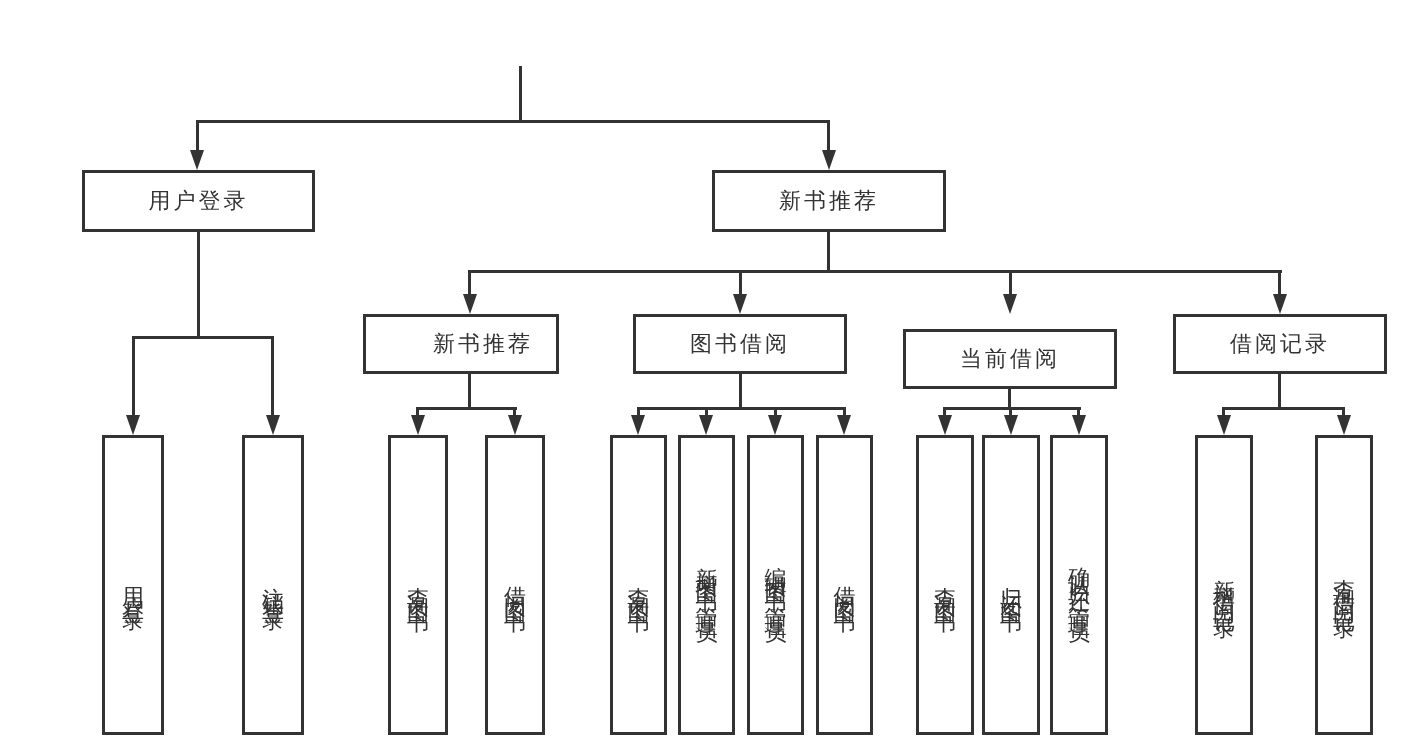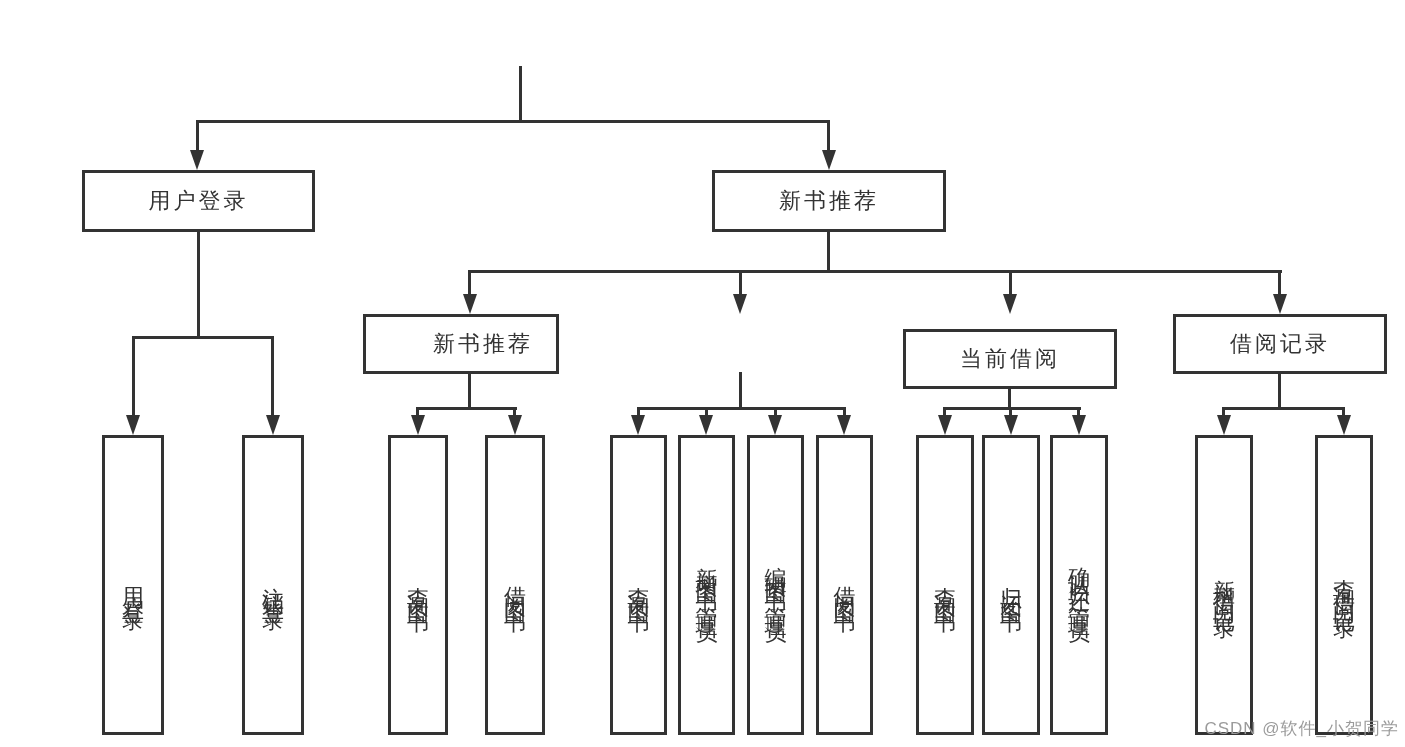"图书借阅" div.box { html: none -> <div> <span>图书借阅</span> </div> }
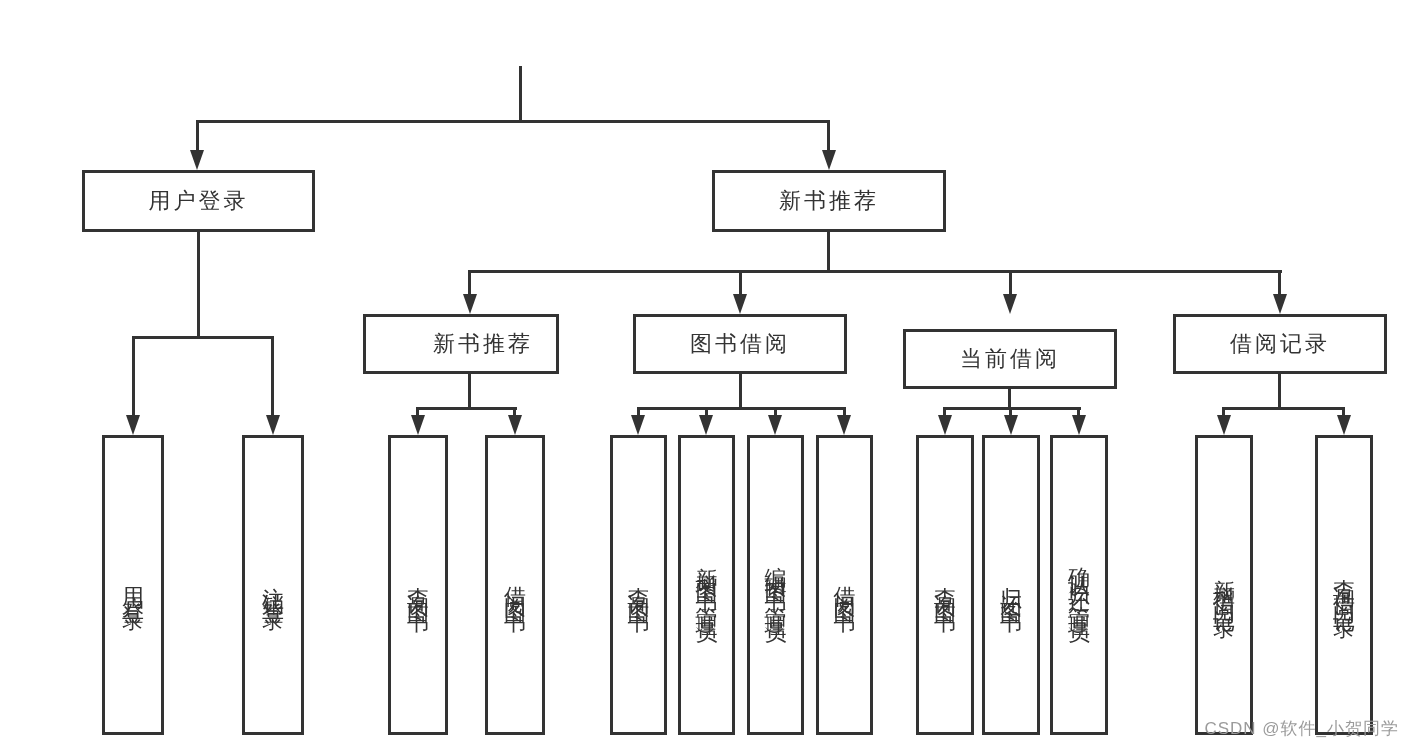"CSDN @软件_小贺同学" div.watermark { html: <div>CSDN @软件_小贺同学</div> -> none }
